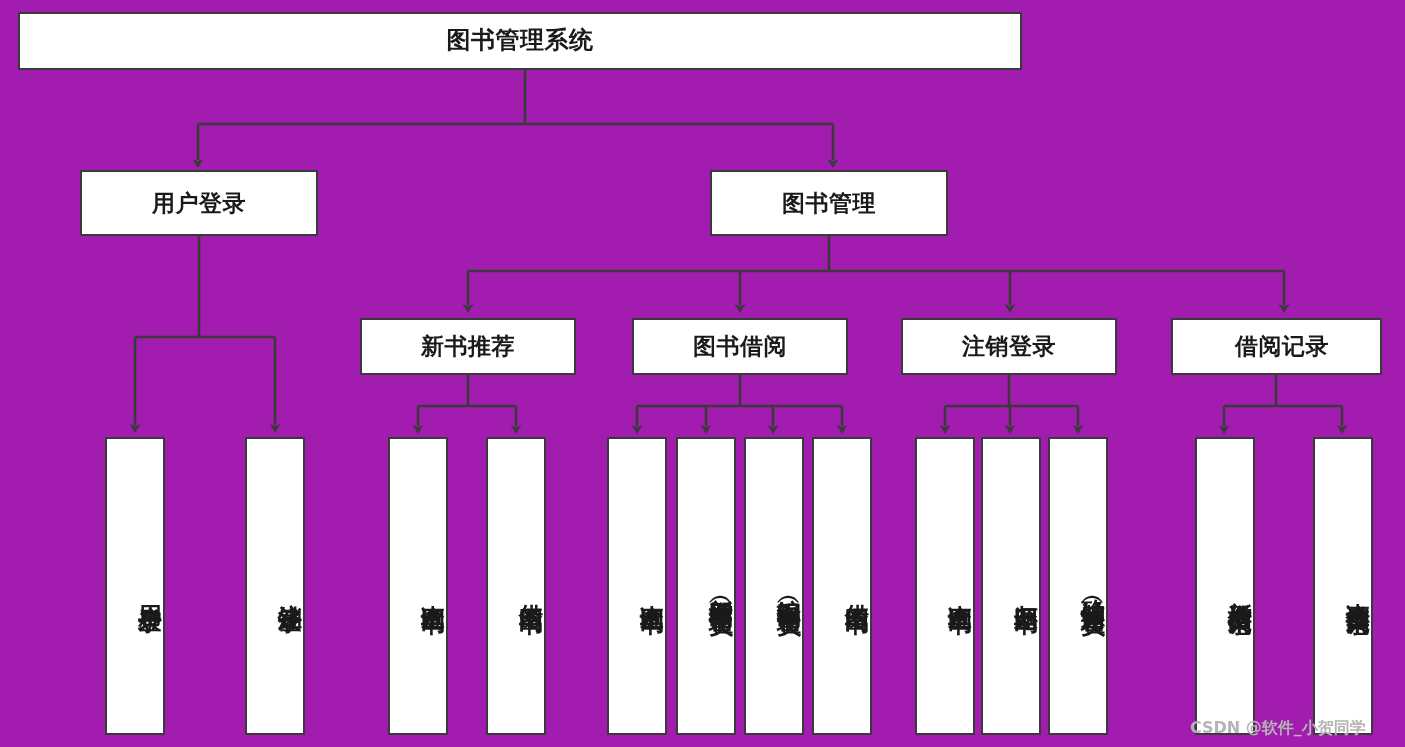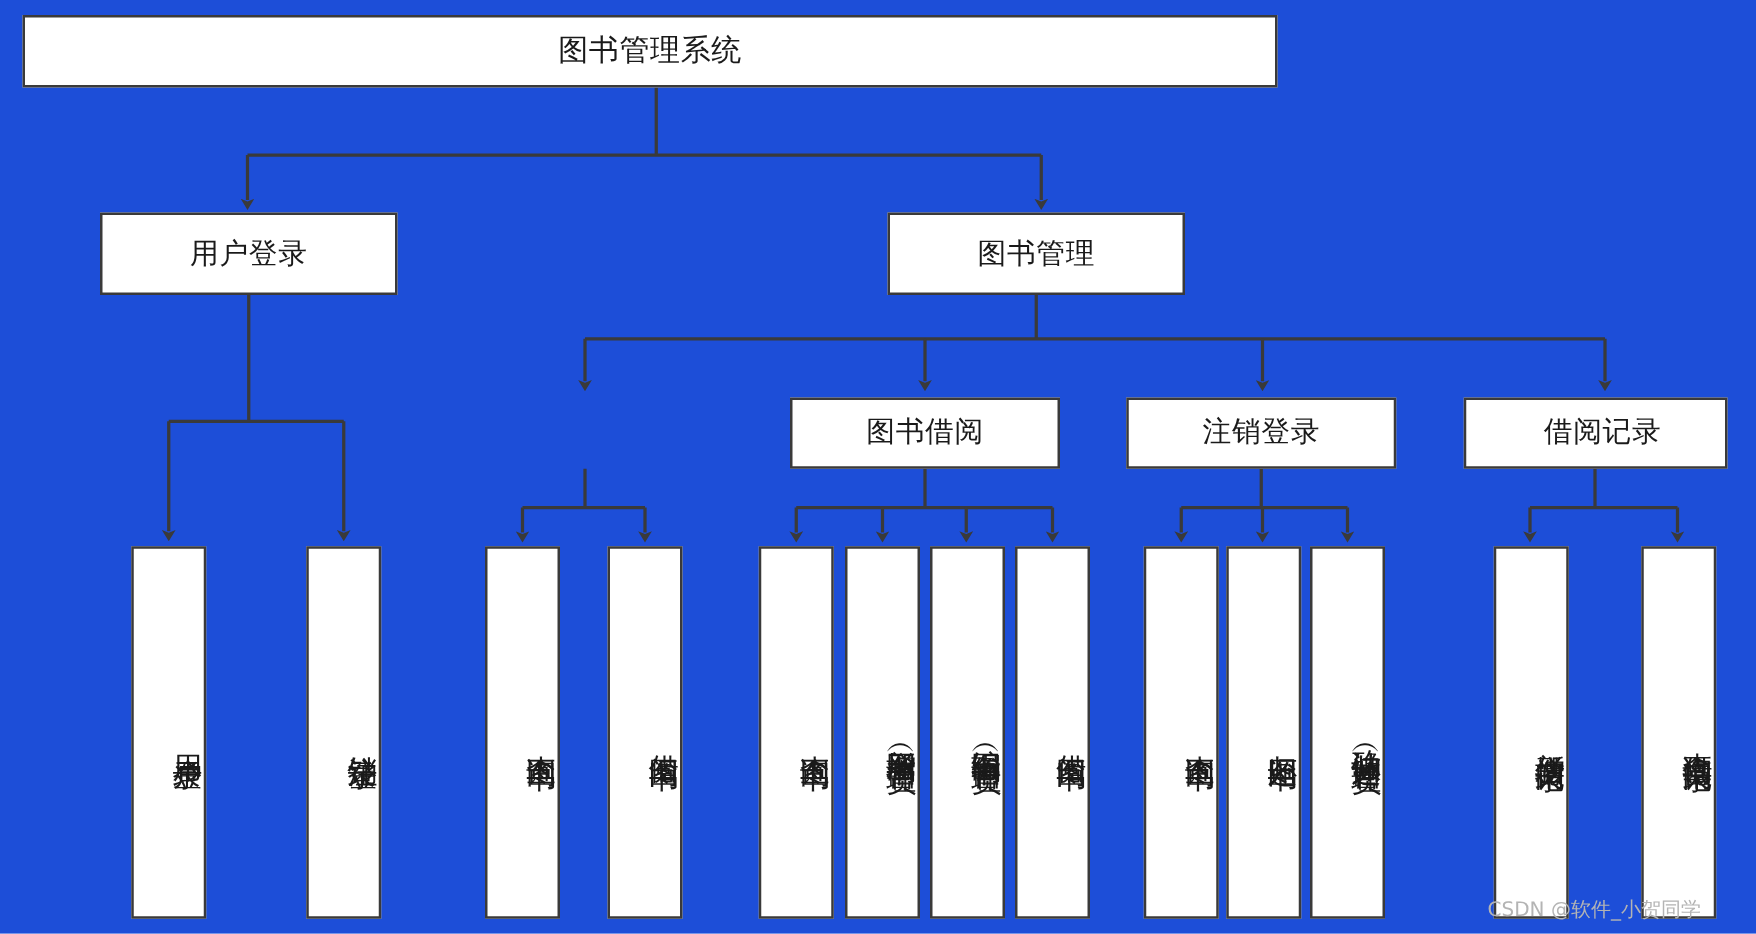"图书管理系统" #diagram-canvas { background: #1d4ed8 -> #a21caf; font-weight: none -> bold }
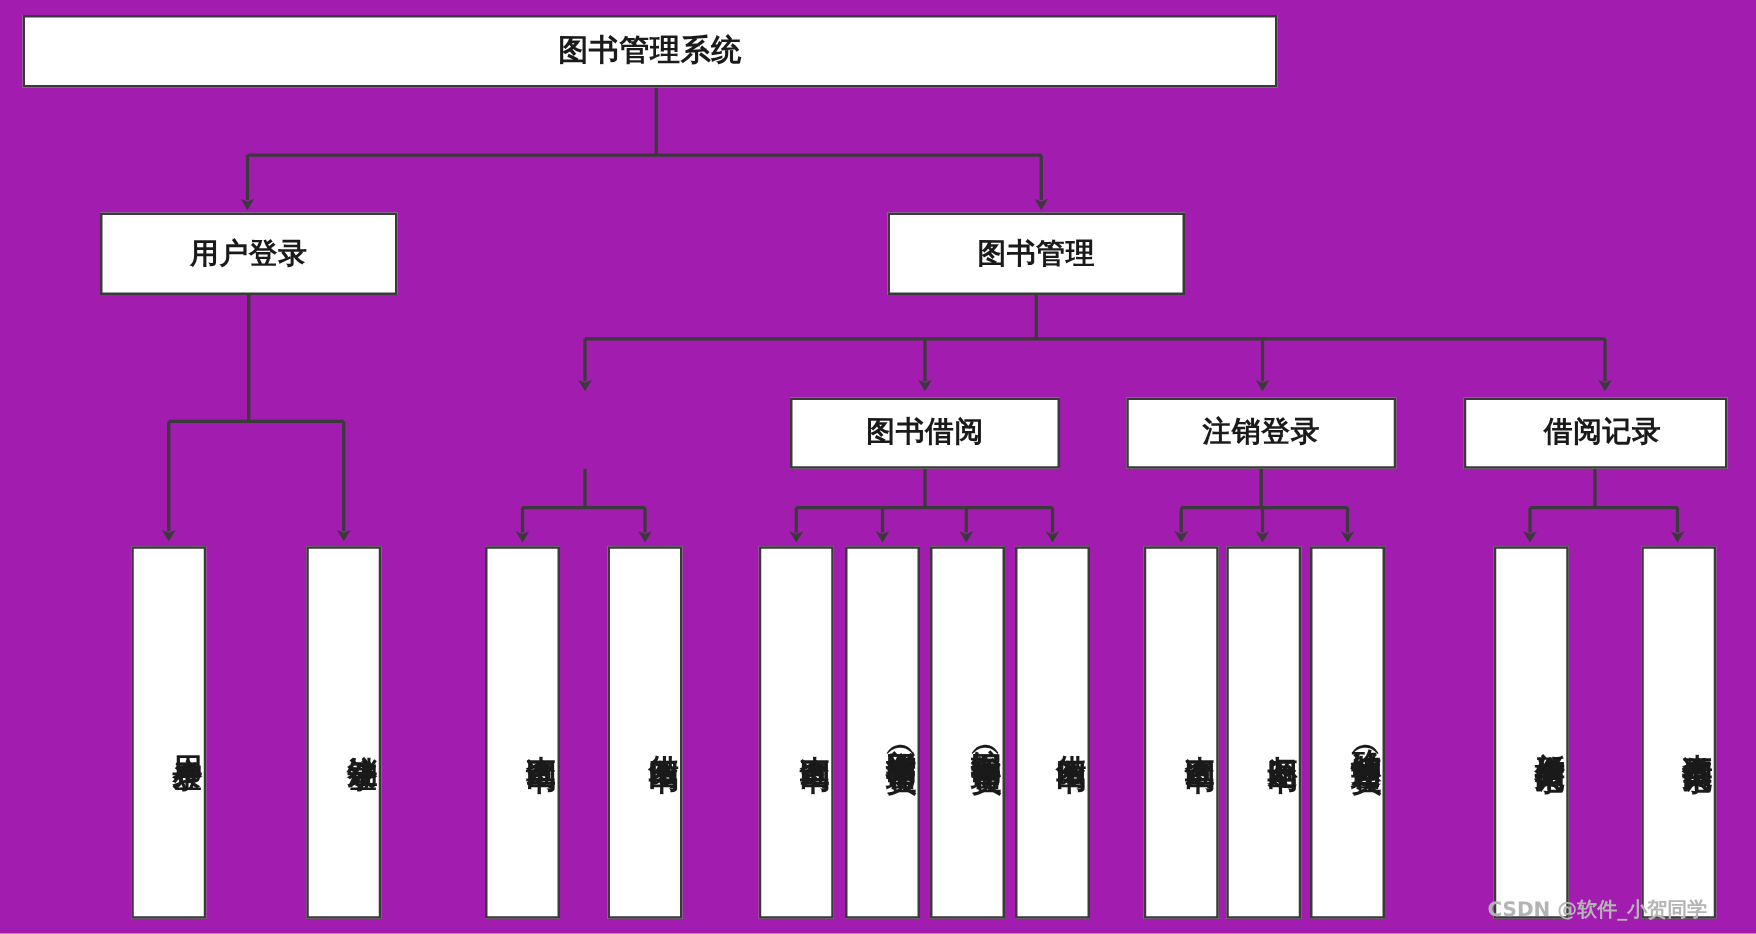"新书推荐" div.node { html: none -> <div> <span>新书推荐</span> </div> }
